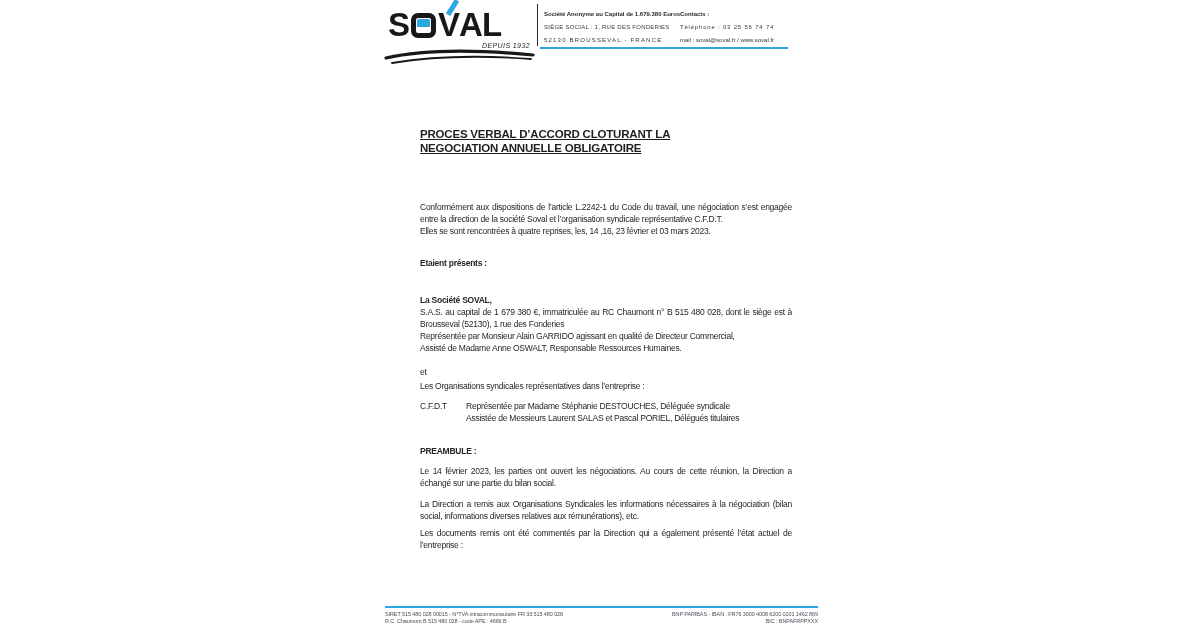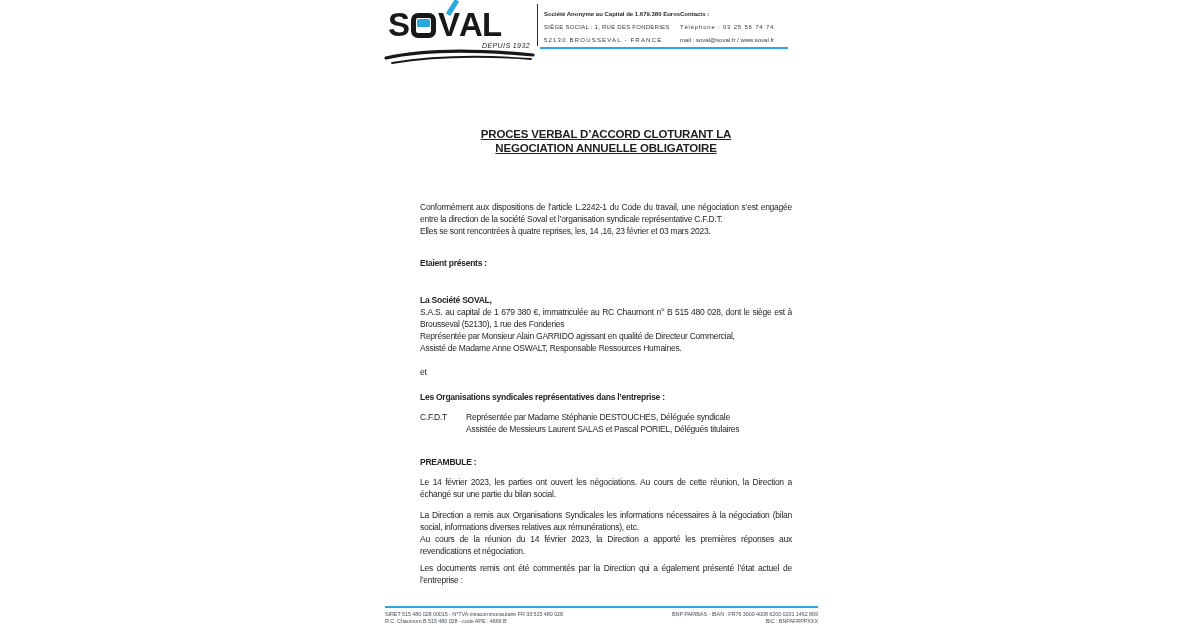"PROCES VERBAL D’ACCORD CLOTURANT LA" .doc-title { text-align: center -> left }
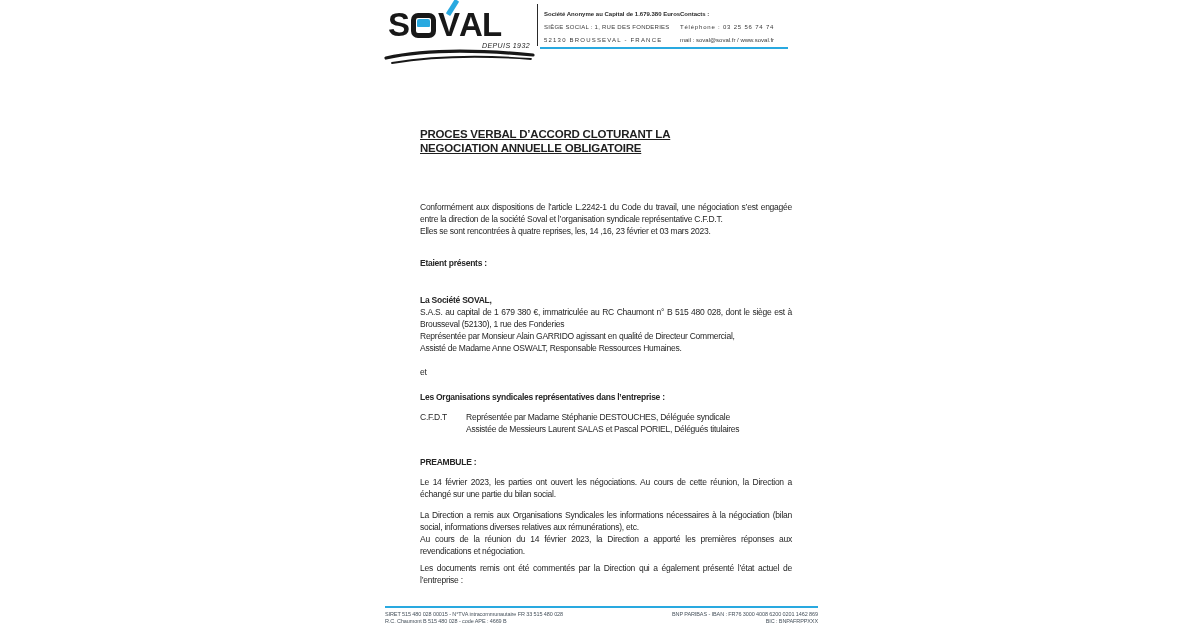"Les Organisations syndicales" .h-unions { font-weight: 700 -> 400; margin-top: 13px -> 2px }
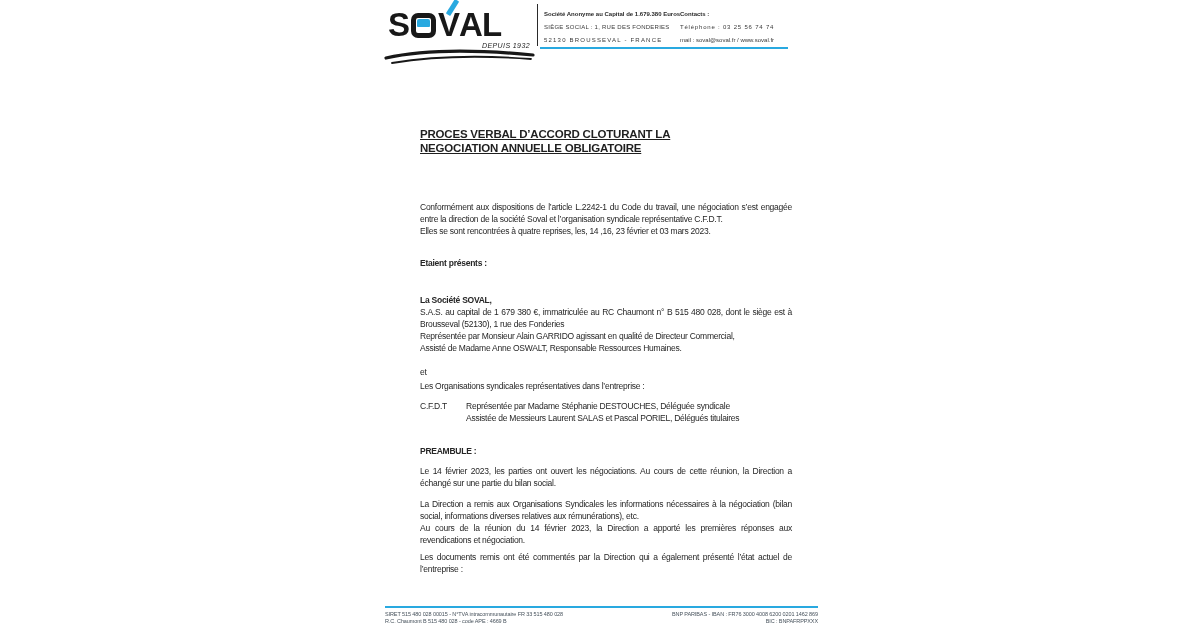"Au cours de la réunion" div.para { html: <div>Au cours de la réunion du 14 février 2023, la Direction a apporté les premières réponses aux revendications et négociation.</div> -> none }
